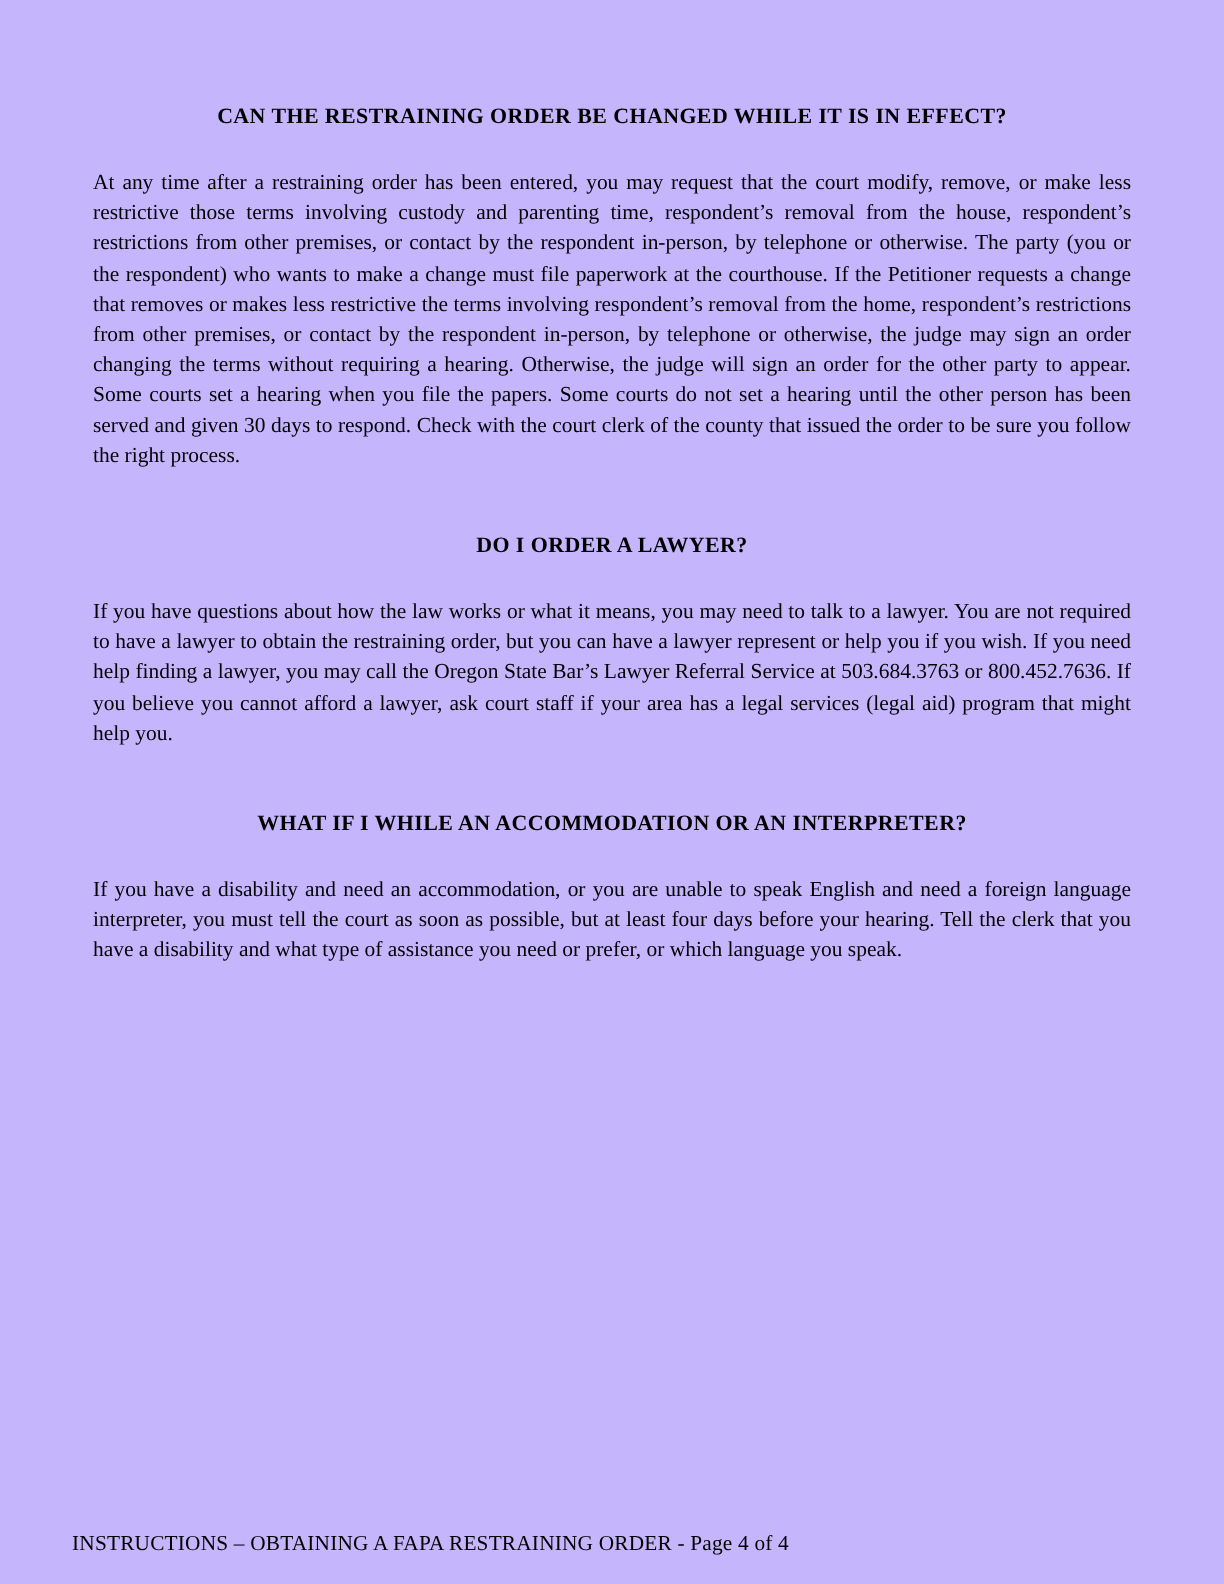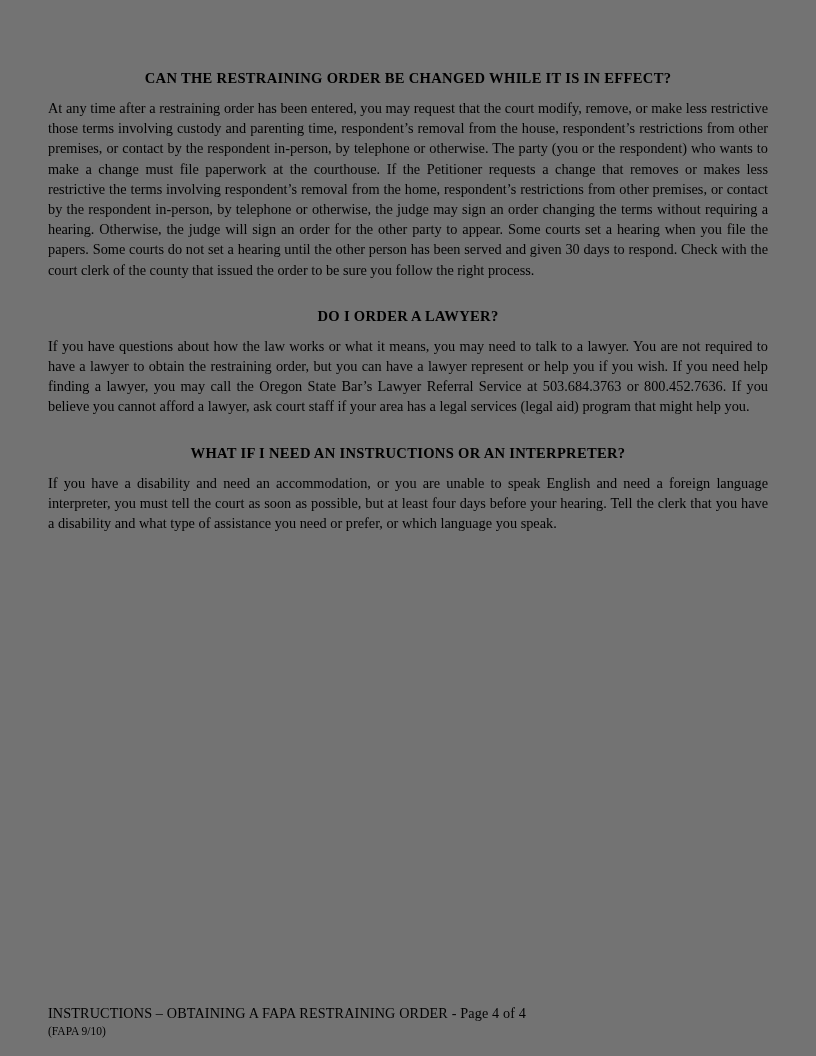"CAN THE RESTRAINING ORDER BE" .page { background: #737373 -> #c4b5fd }
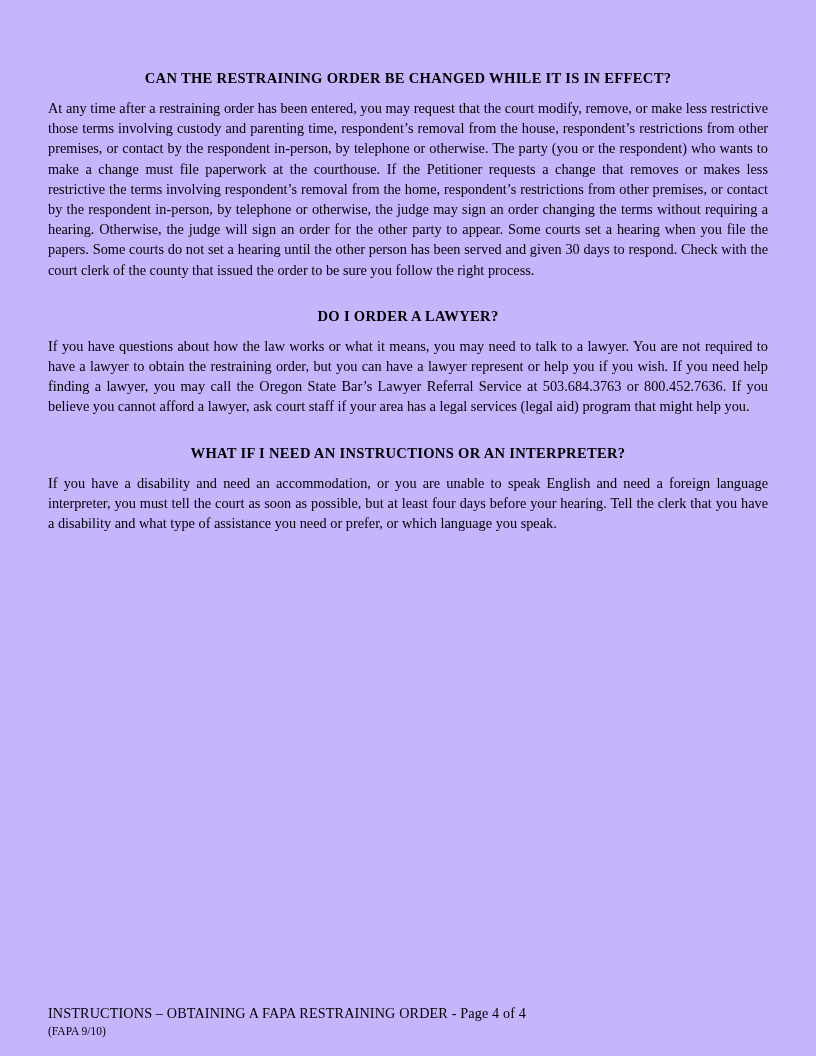"At any time after a" .body-text { margin: 0 -> 14px }
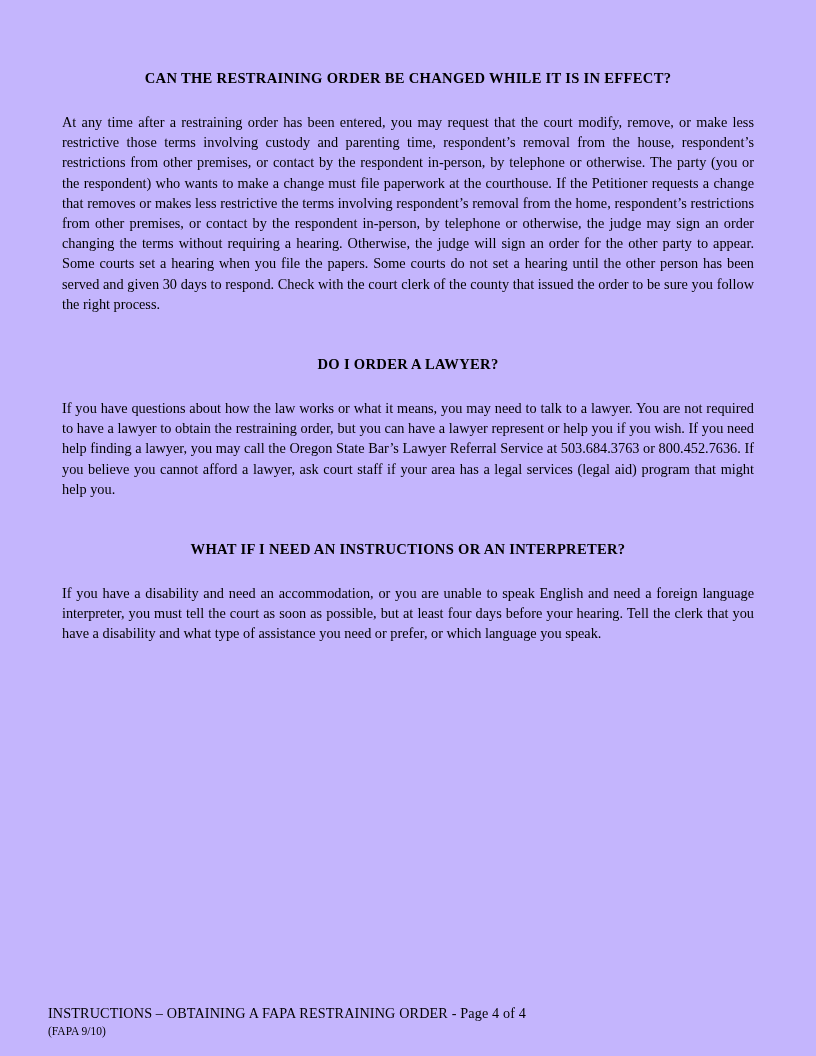"WHAT IF I NEED AN" h2.section-heading { text: NEED AN INSTRUCTIONS -> WHILE AN ACCOMMODATION }
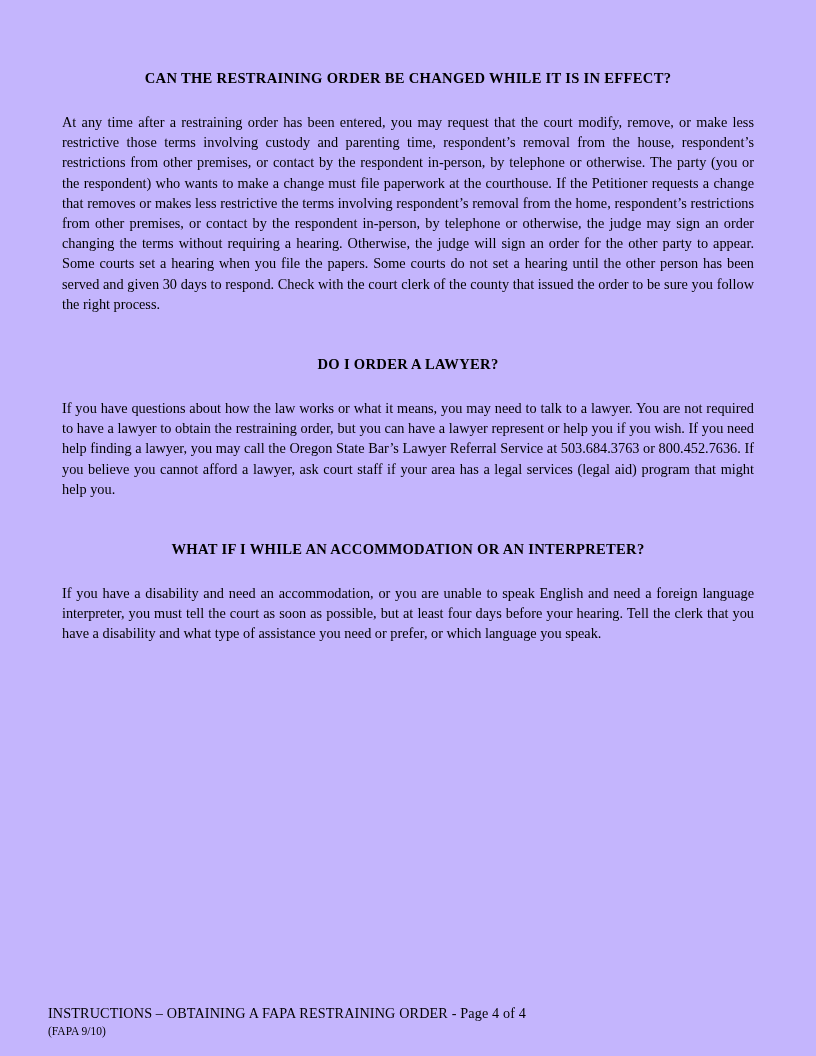"(FAPA 9/10)" p.footer-sub { html: <p>(FAPA 9/10)</p> -> none }
